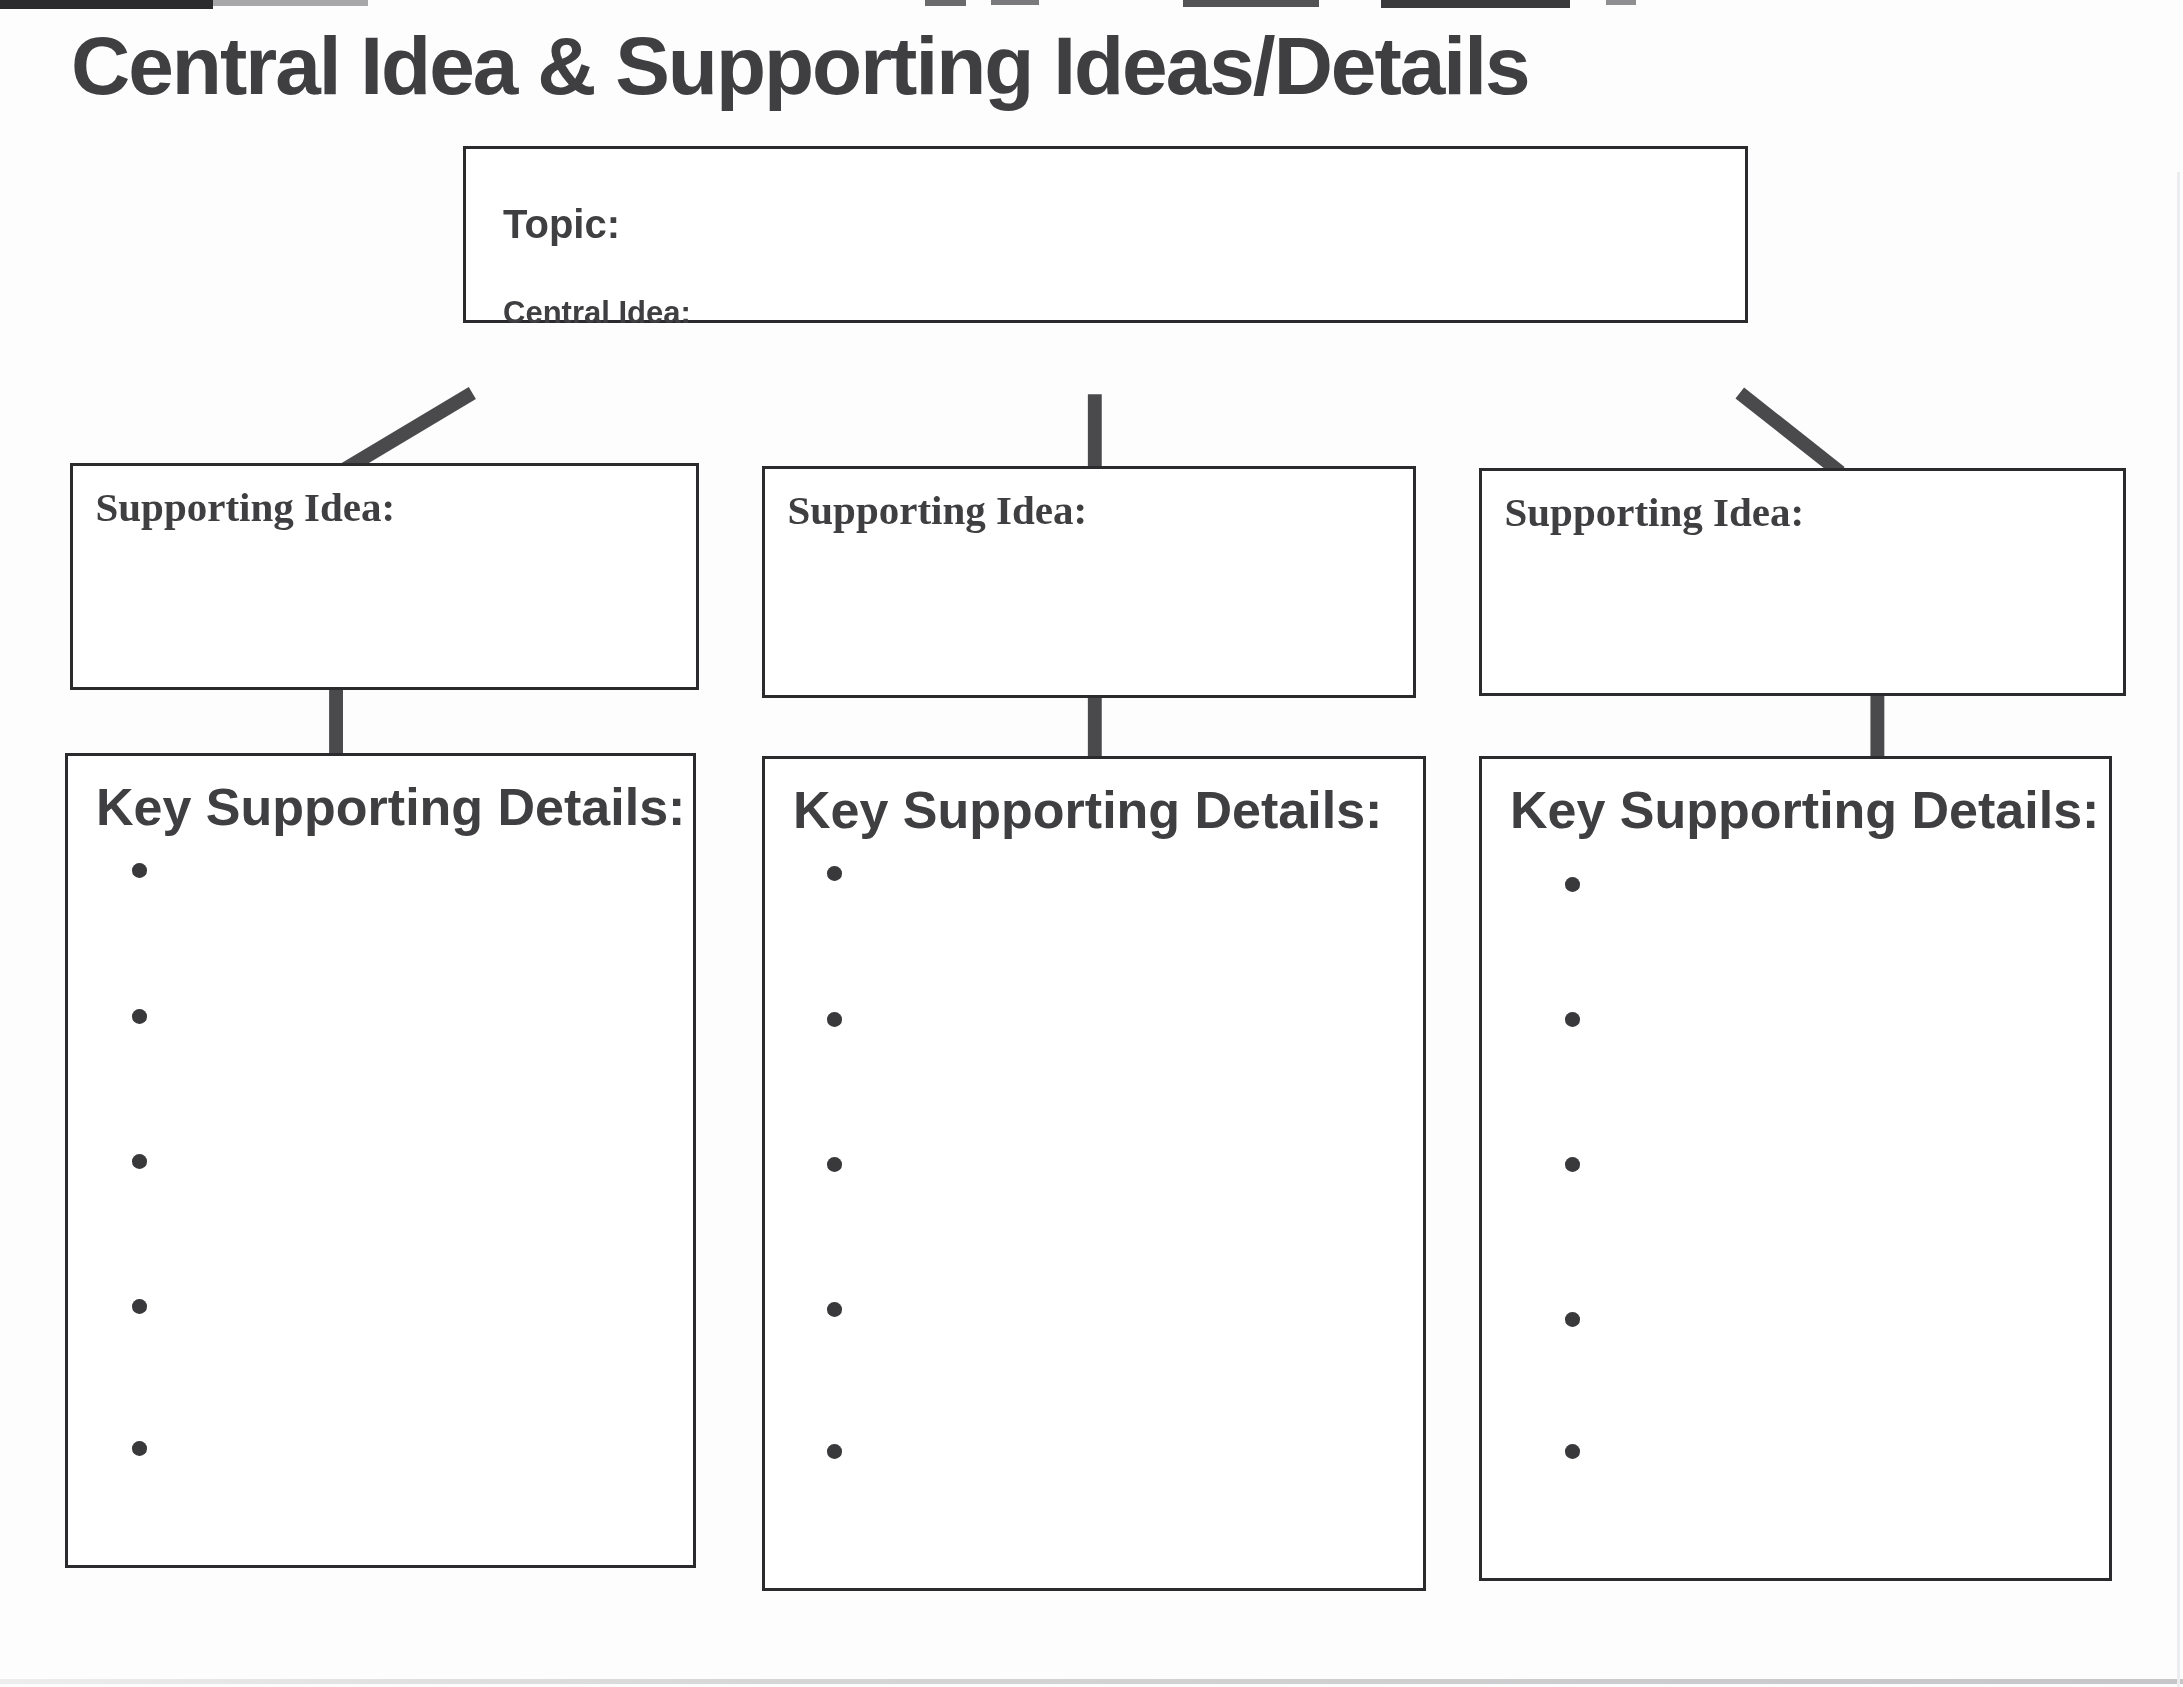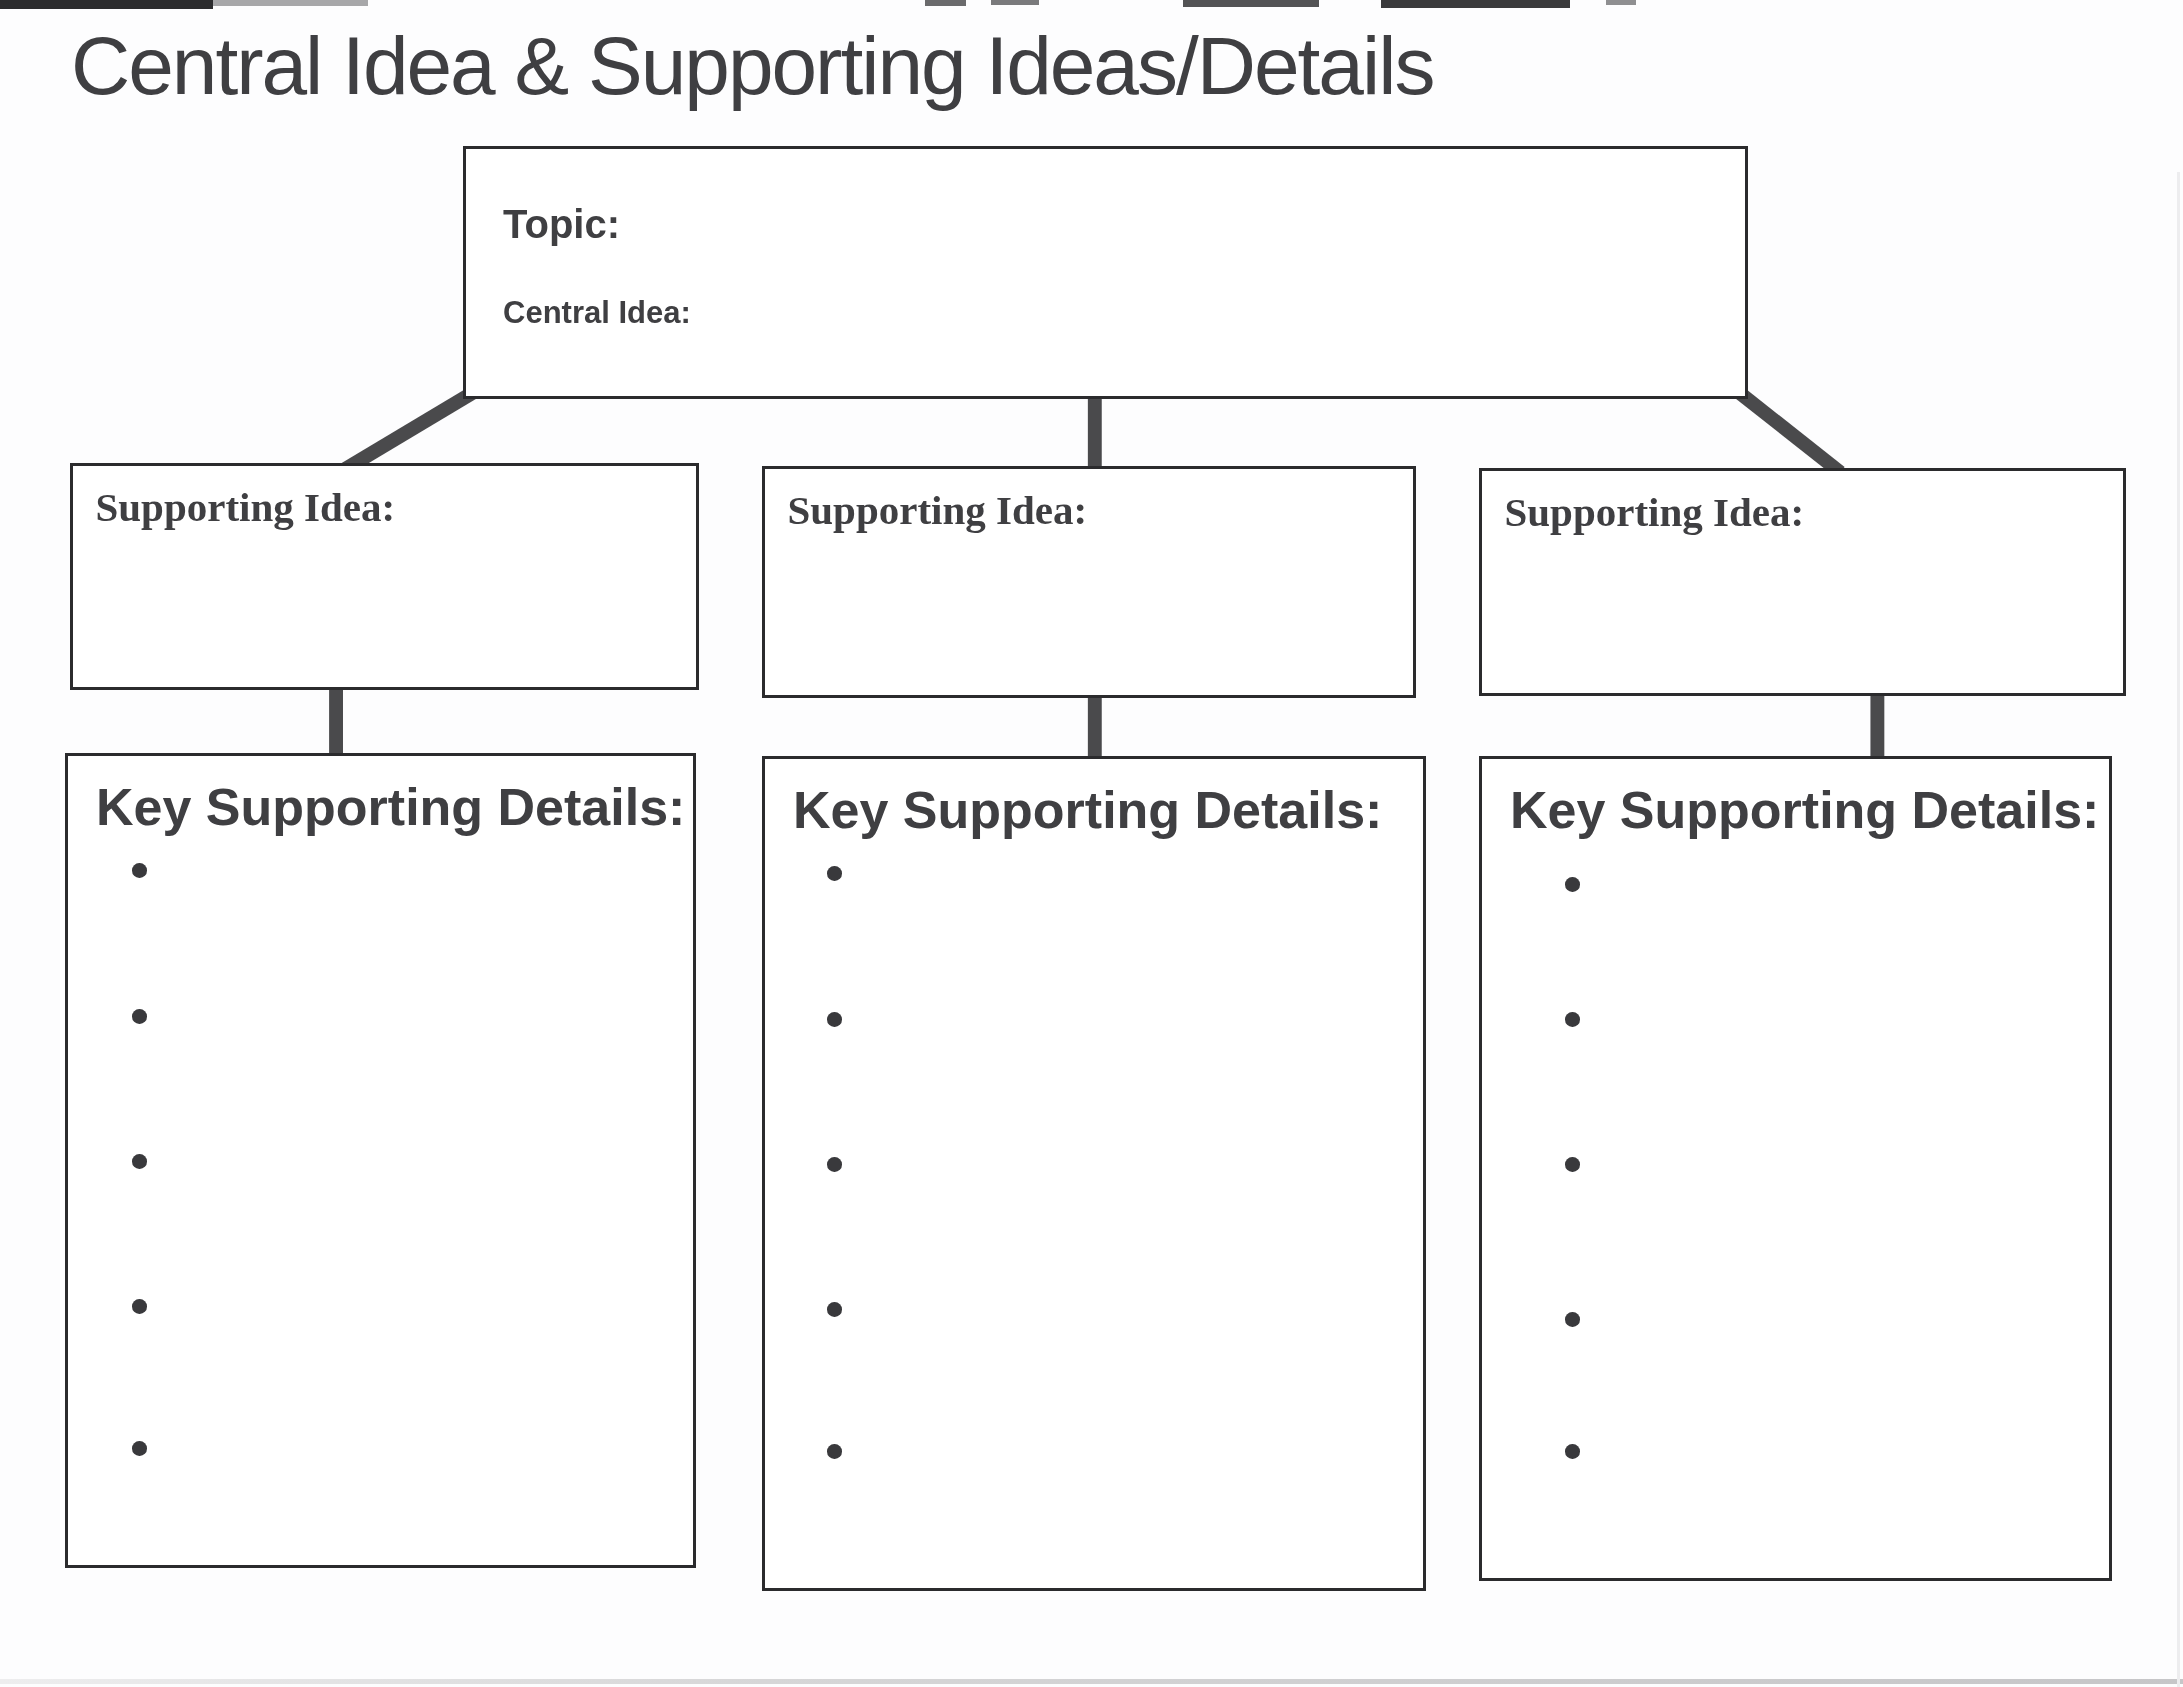"Central Idea & Supporting Ideas/Details" .page-title { font-weight: 400 -> 700 }
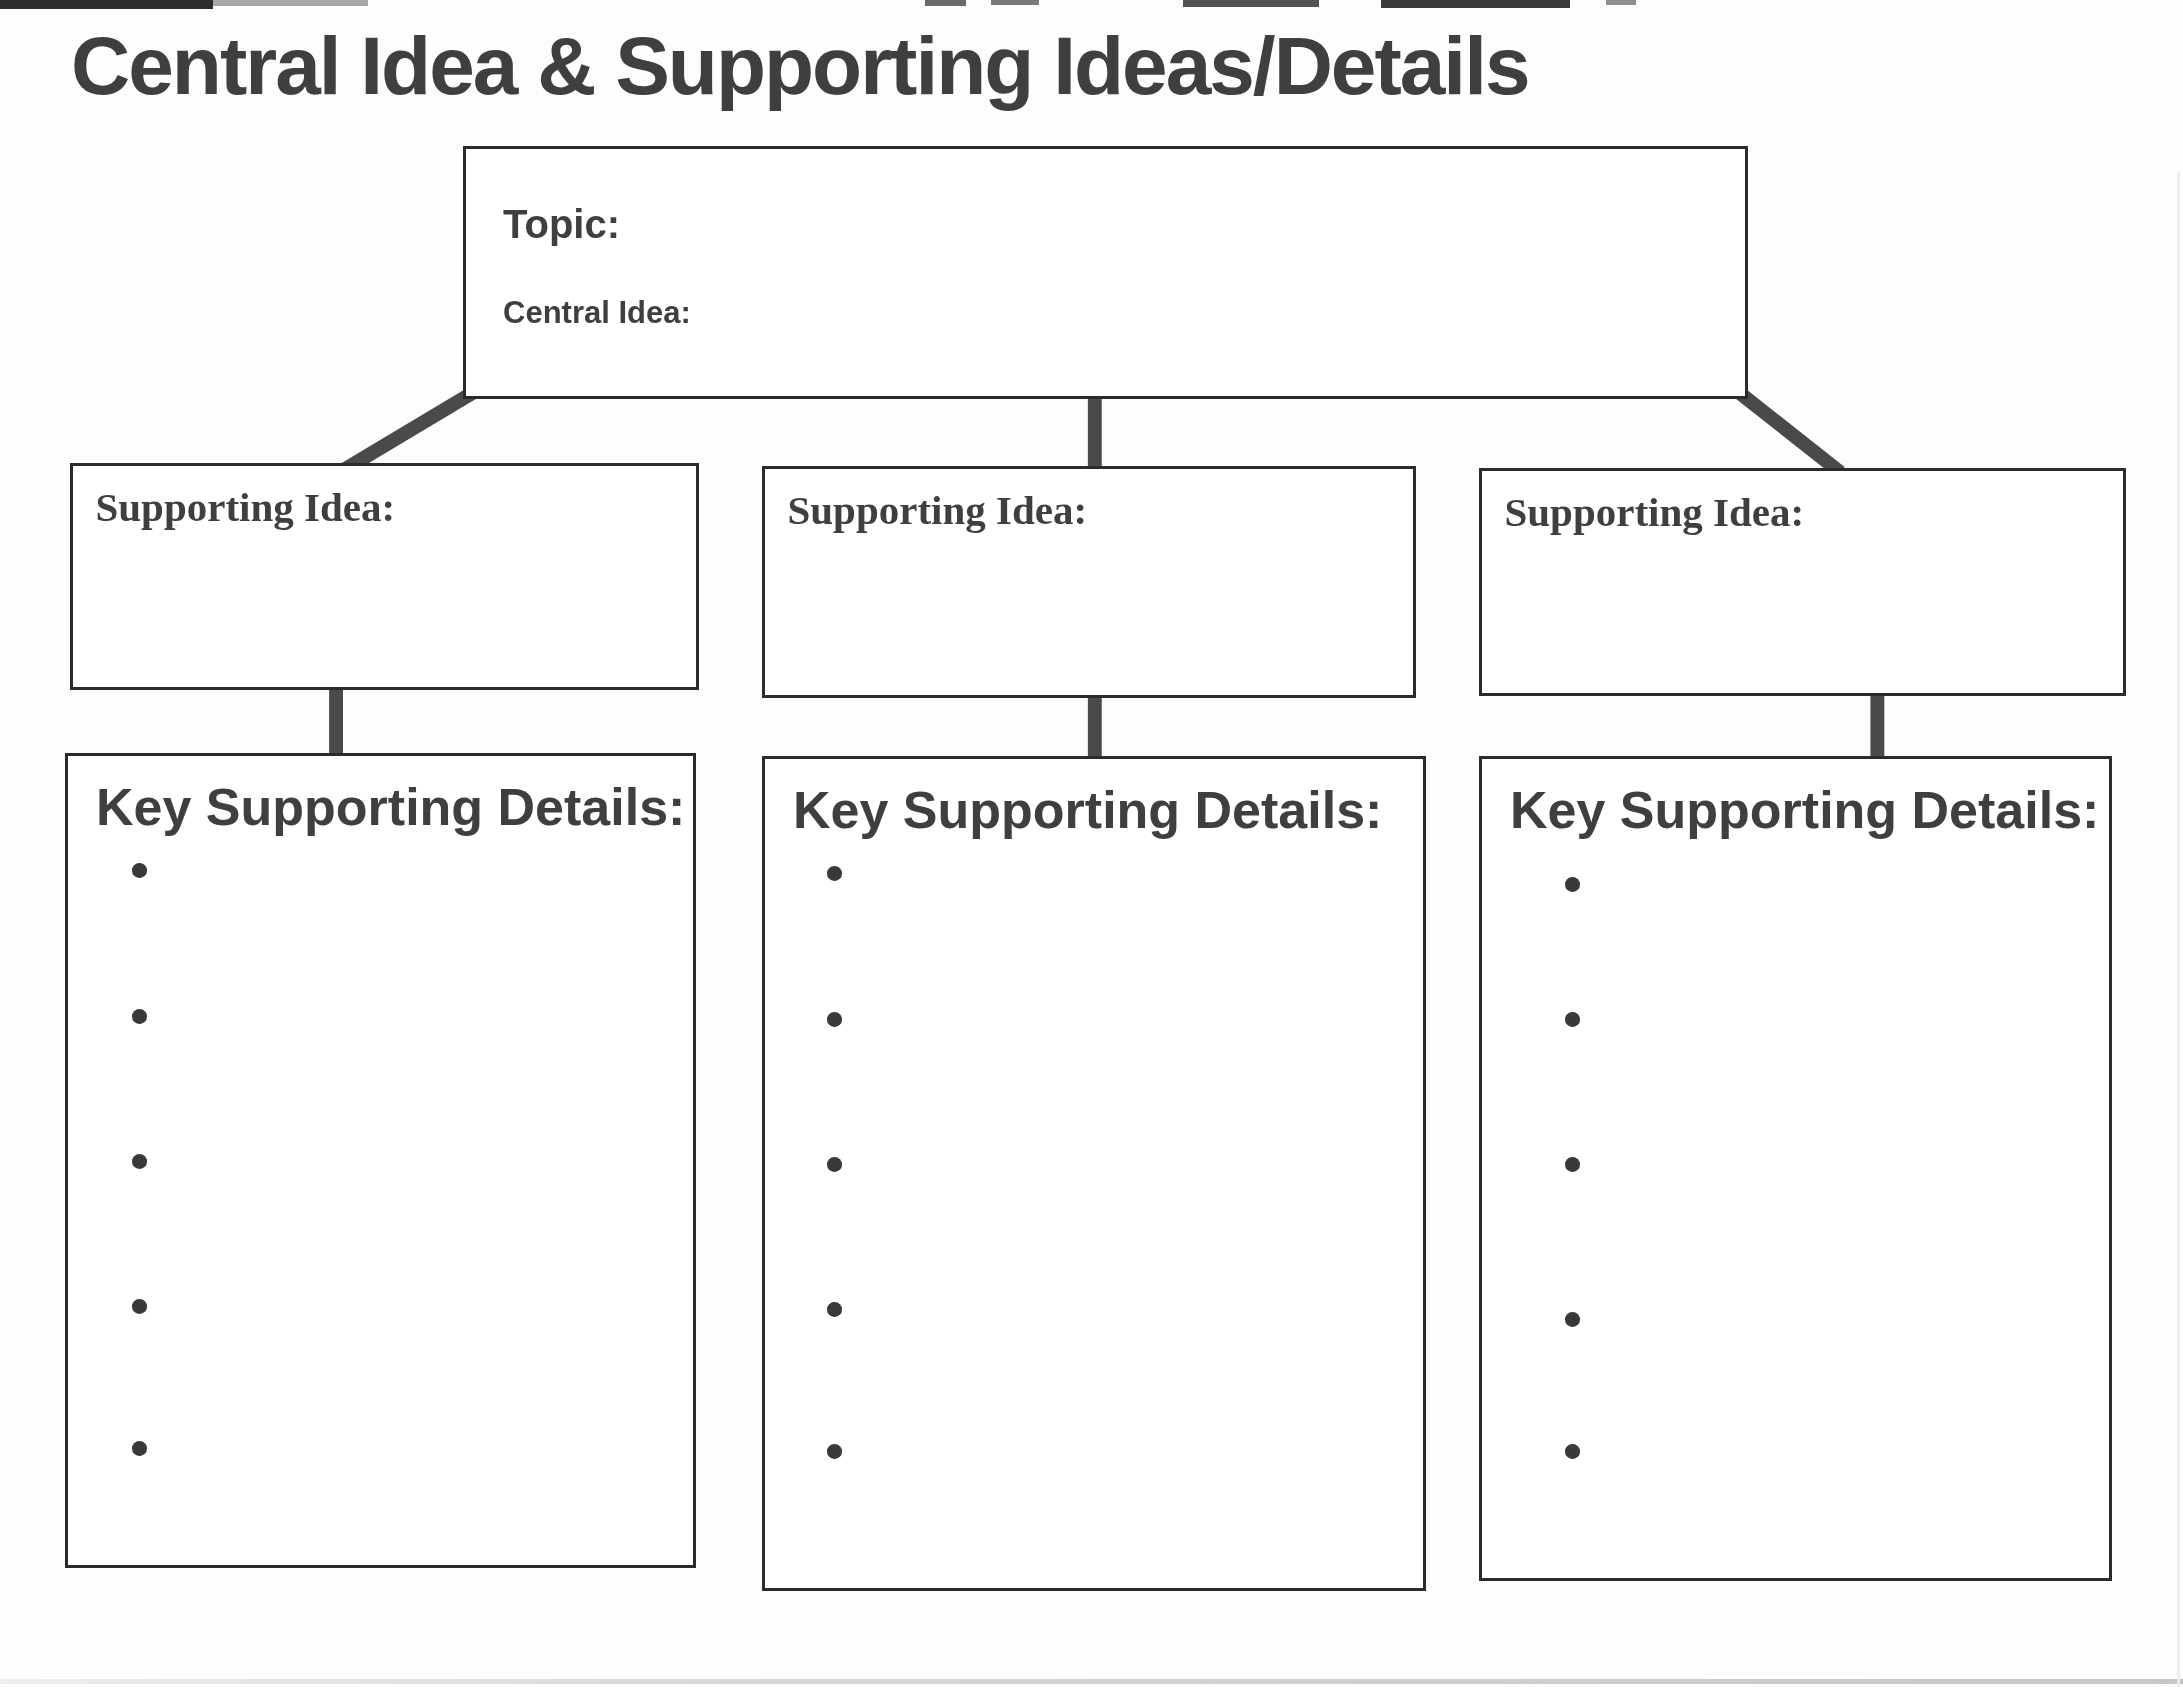"Topic:" .central-box { height: 253px -> 177px }
